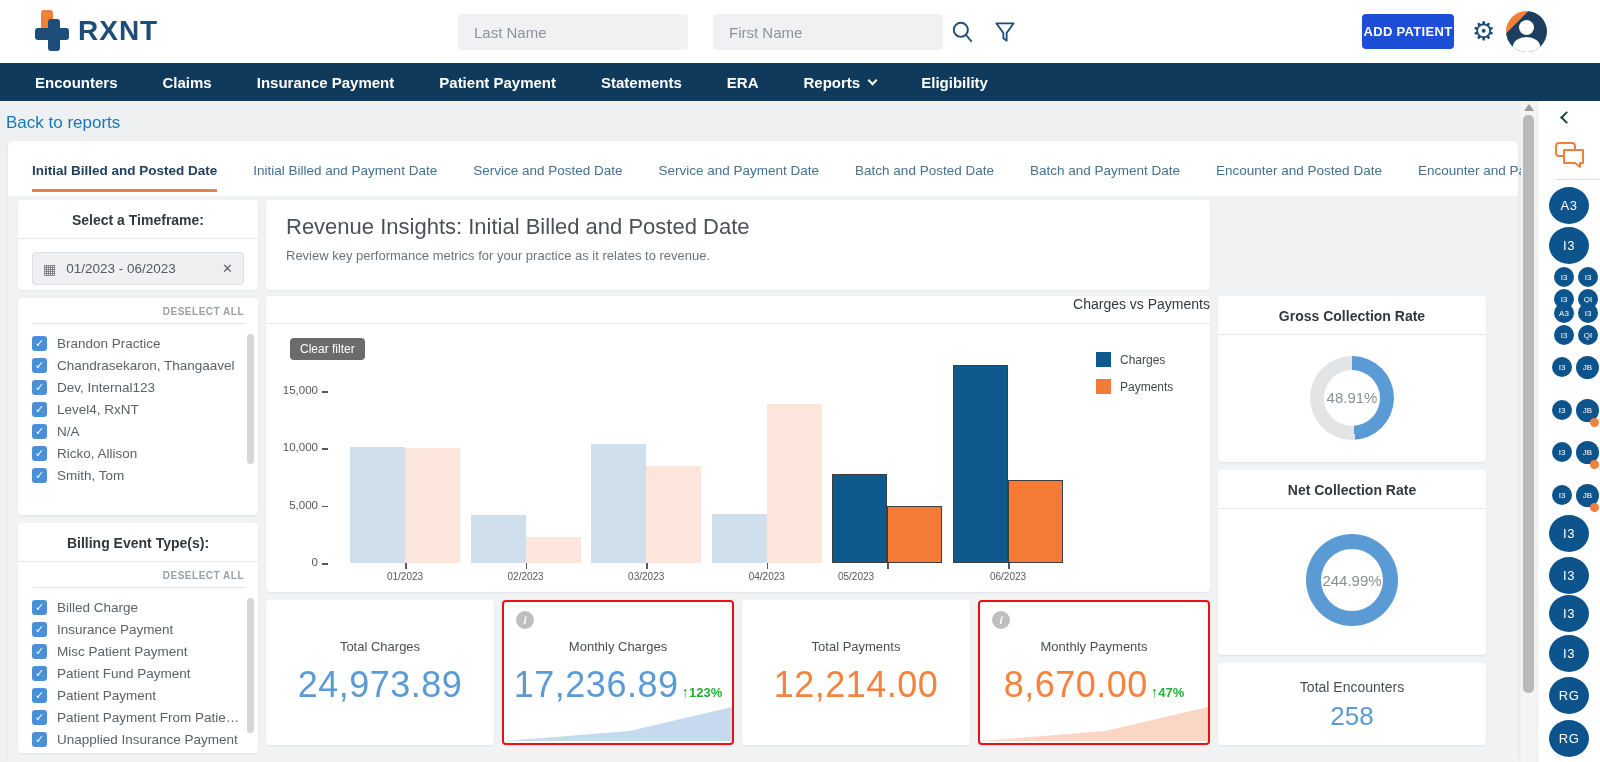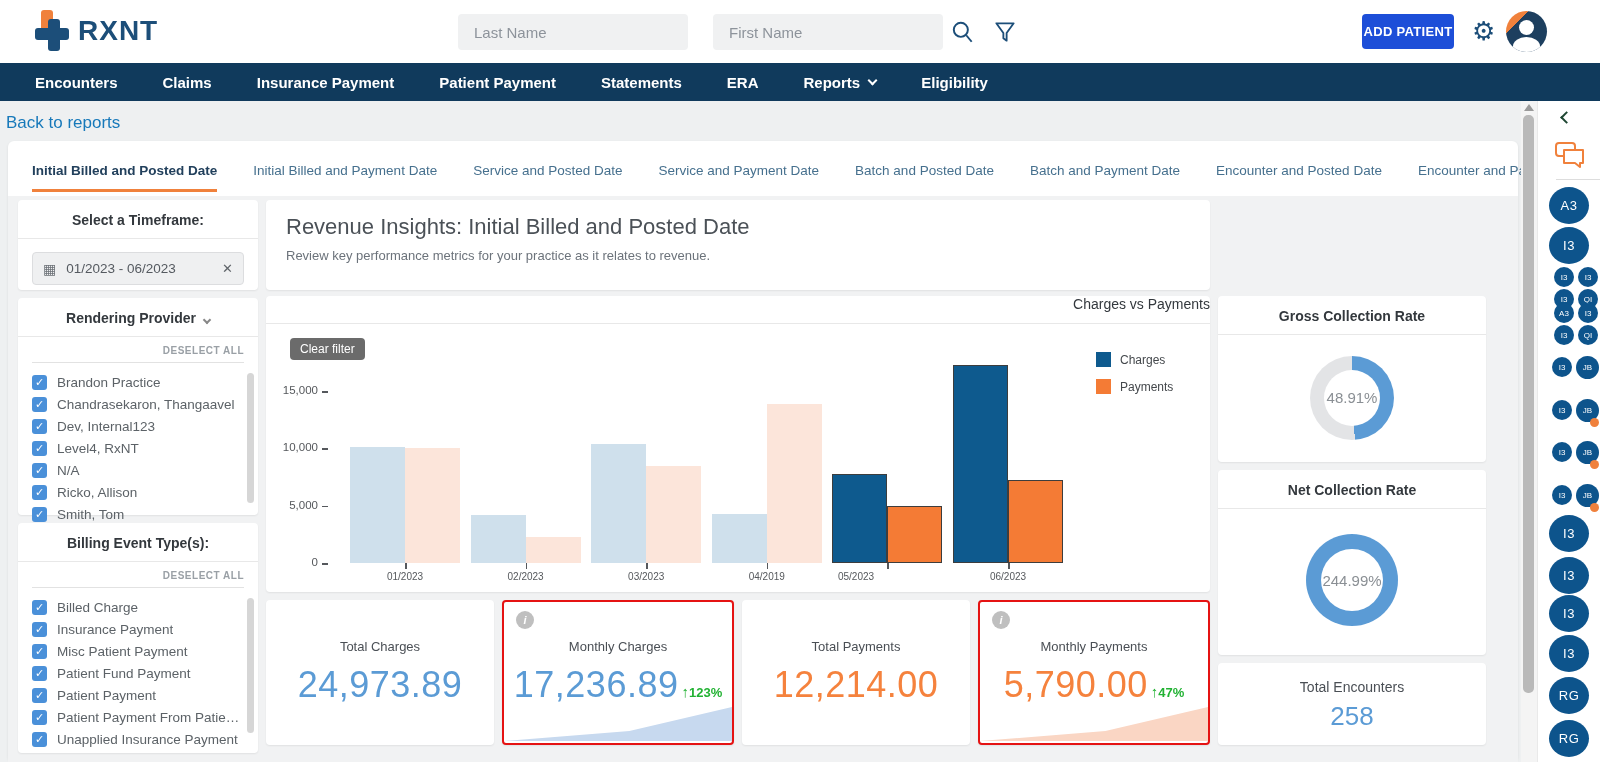"Rendering Provider" div.panel-title { html: <div><span>Rendering Provider</span><span></span></div> -> none }
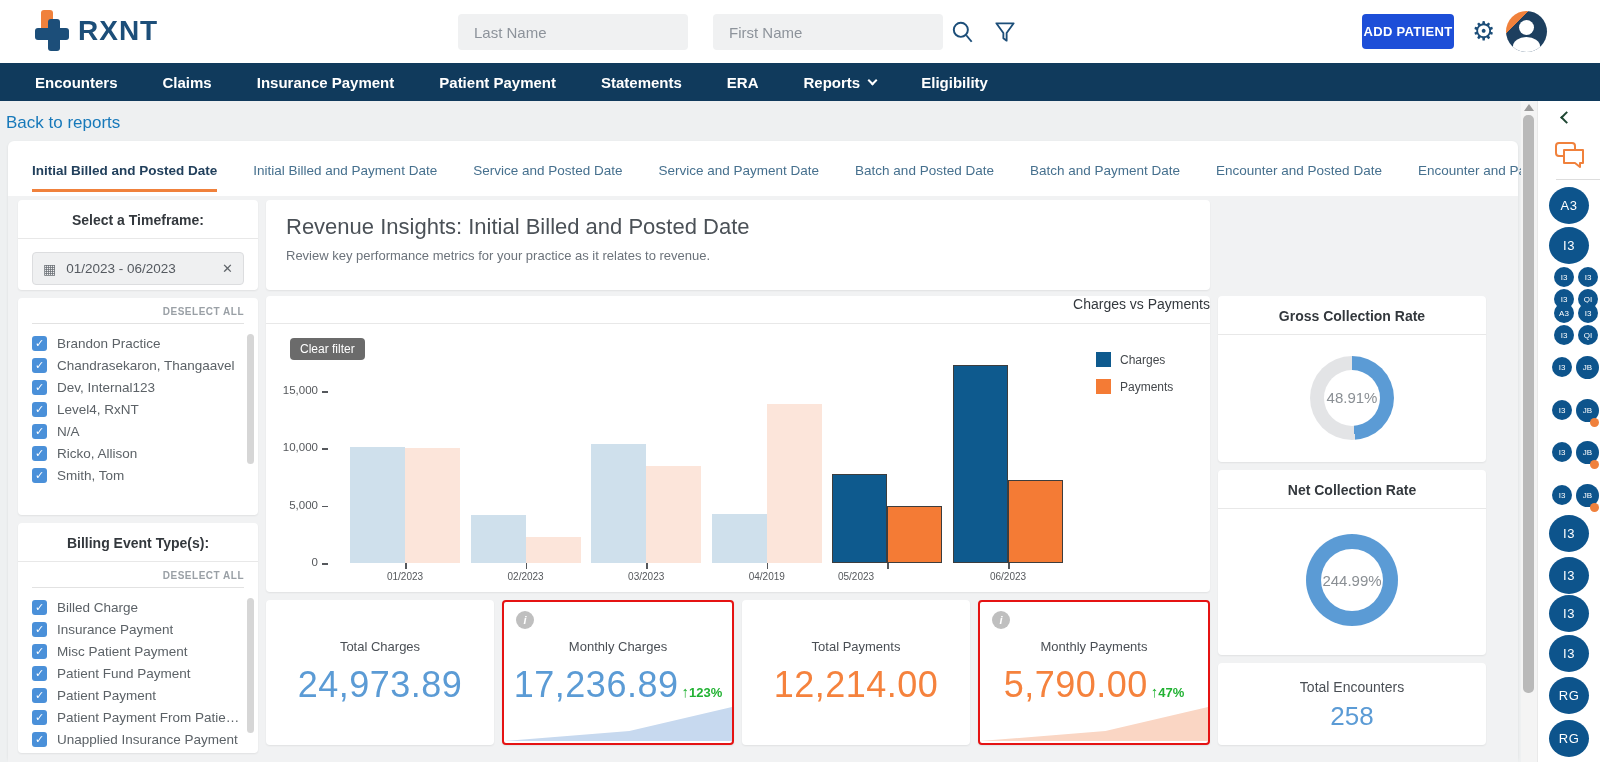"04/2019" div.xlab { text: 04/2019 -> 04/2023 }
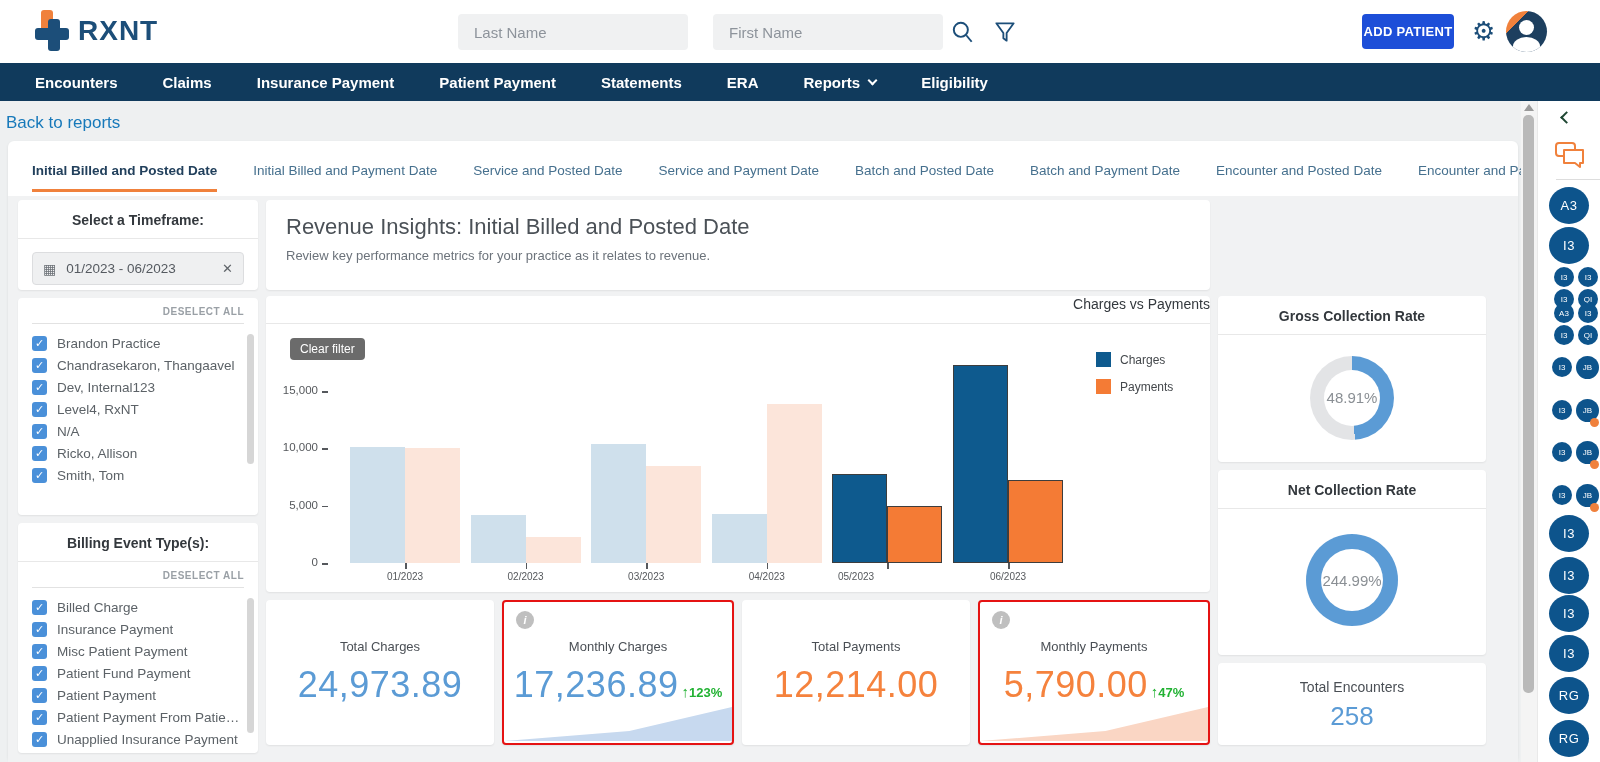"5,790.00" span.m-val { text: 5,790.00 -> 8,670.00 }
